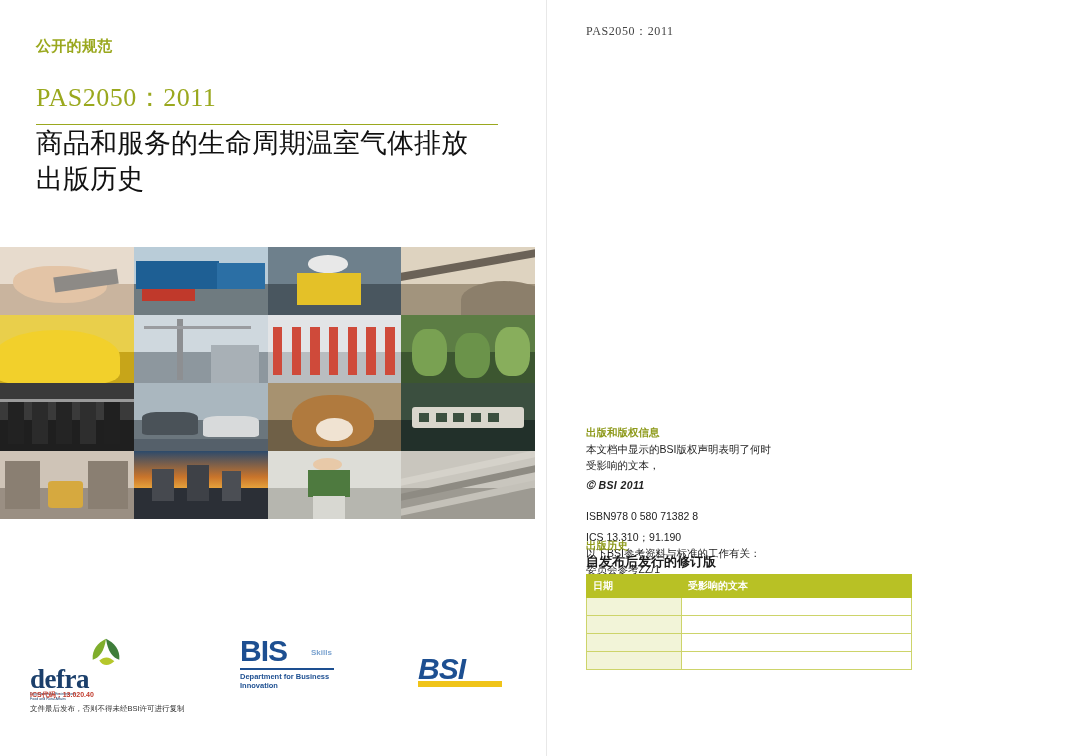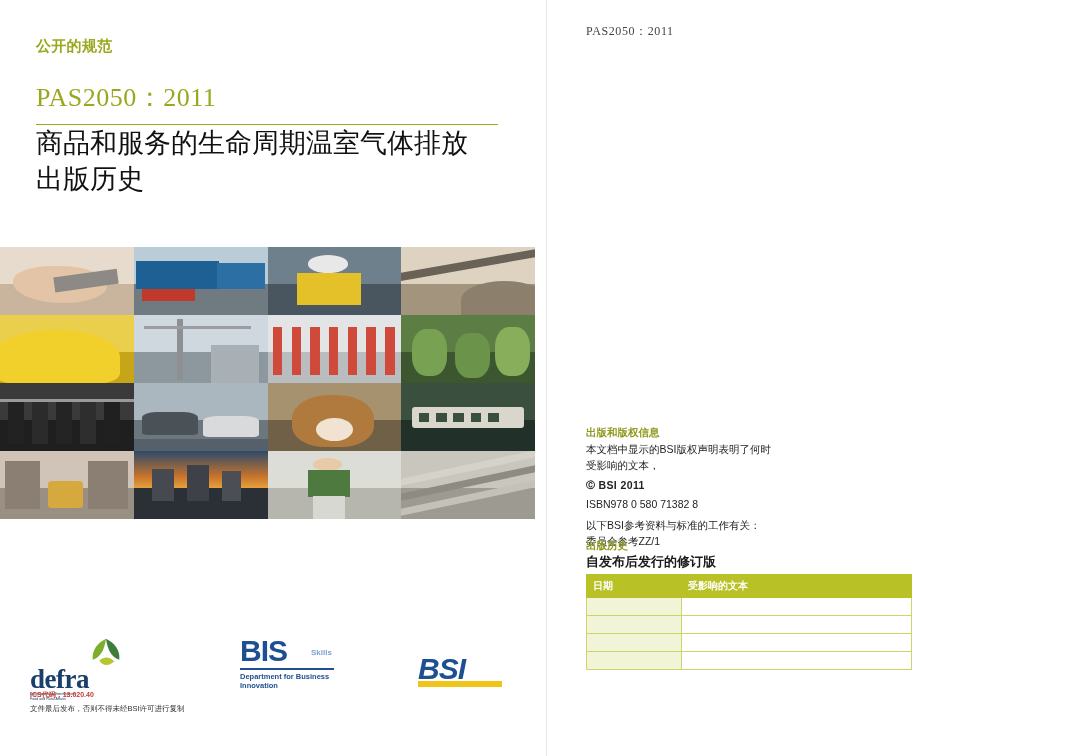"Ⓒ BSI 2011" .copyright-line { font-style: none -> italic; margin-bottom: 4px -> 16px }
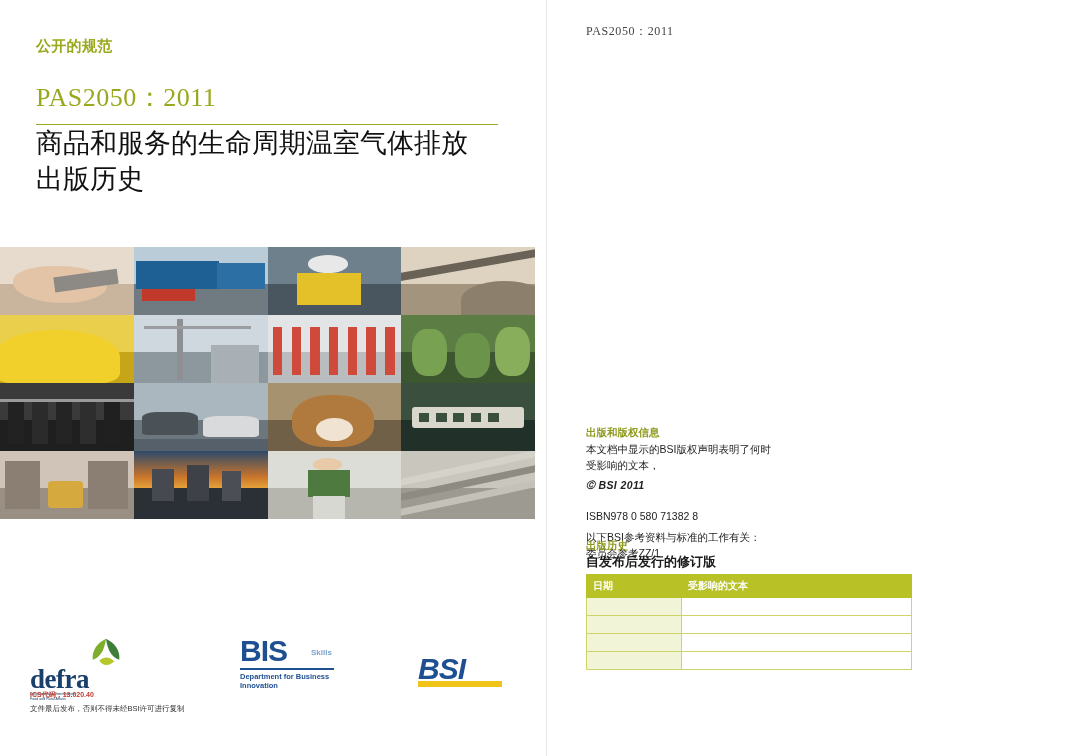"ICS 13.310；91.190" p { html: none -> <p>ICS 13.310；91.190</p> }
